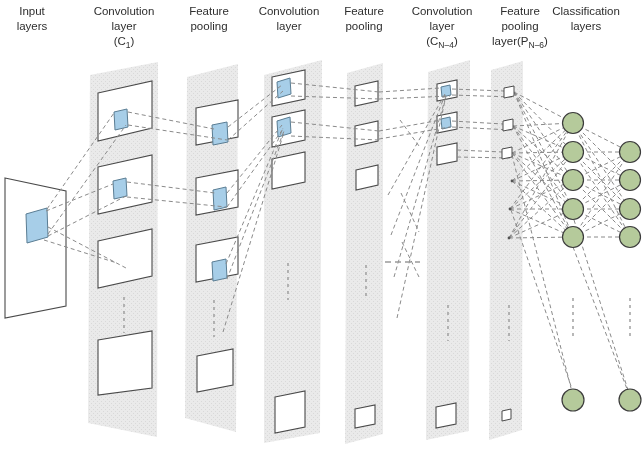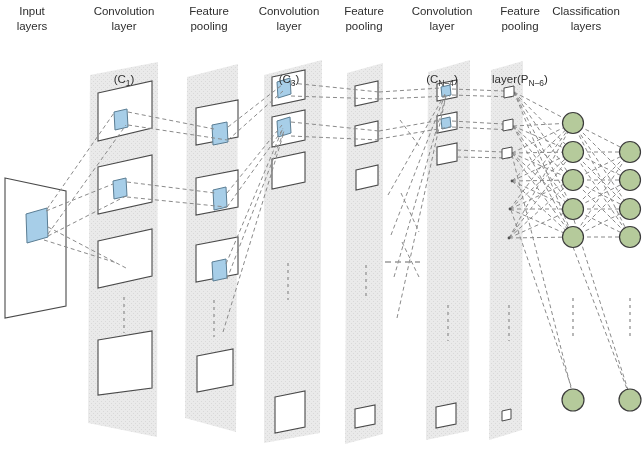"(C1)" .col-header .fline { margin-top: 38px -> none }
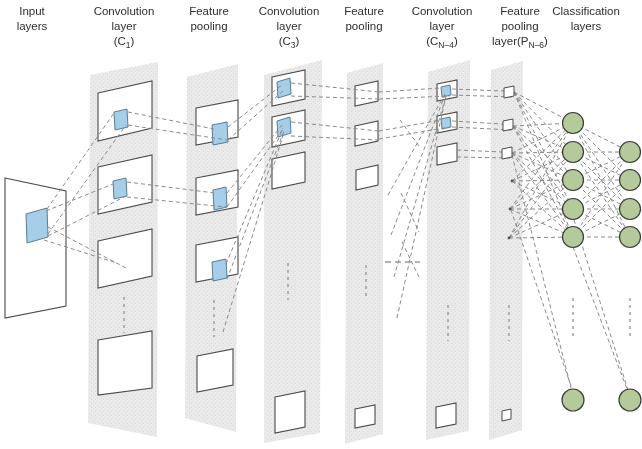"(C3)" span.fline { html: <span><span>(C</span><sub>3</sub><span>)</span></span> -> none }
